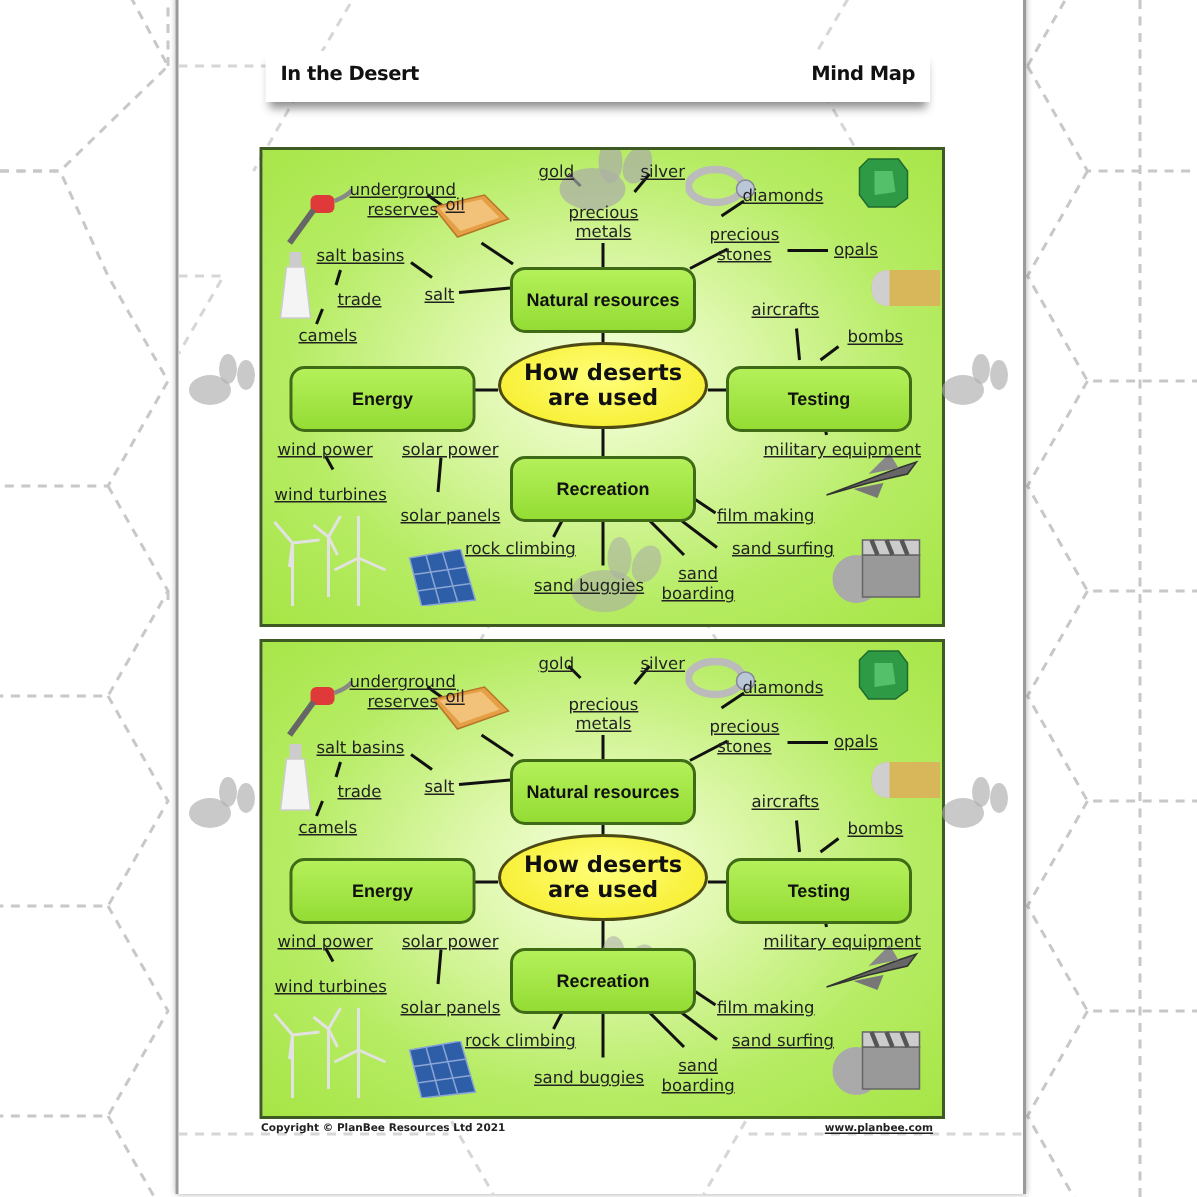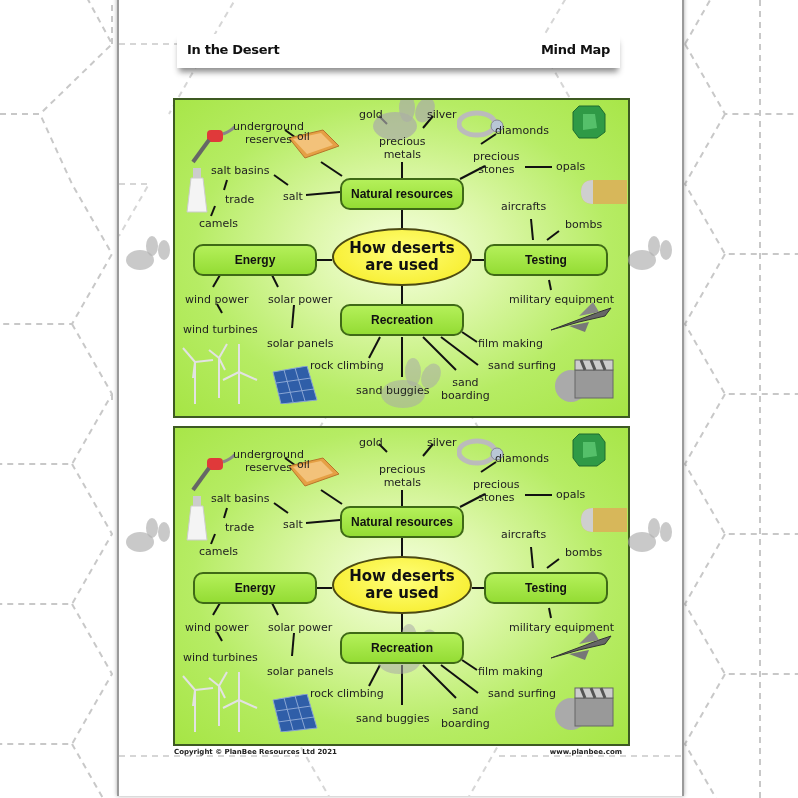"gold" .lbl { text-decoration: none -> underline }
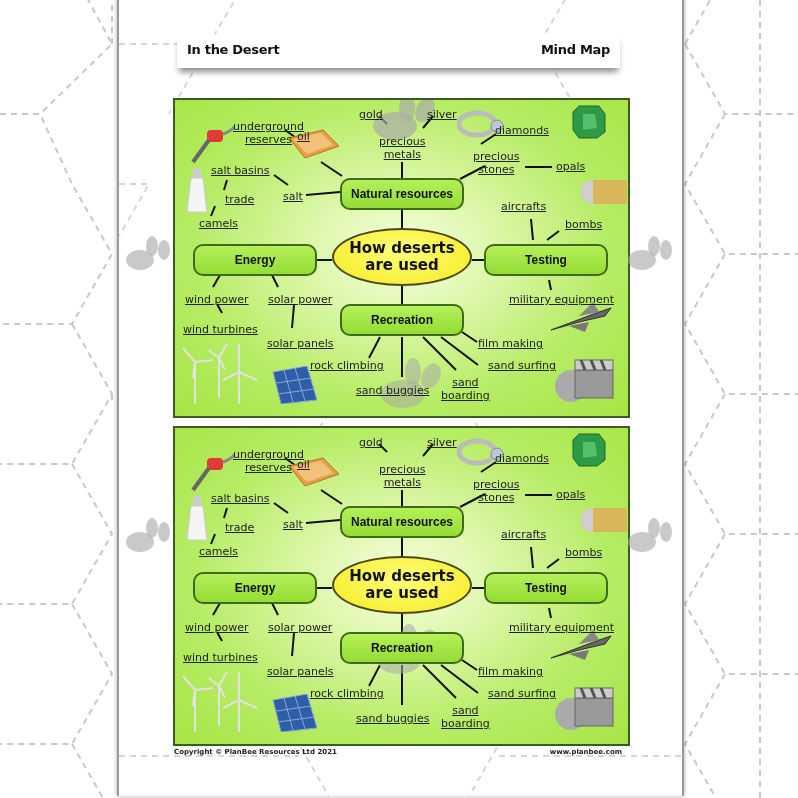"Natural resources" .node { height: 32px -> 44px }
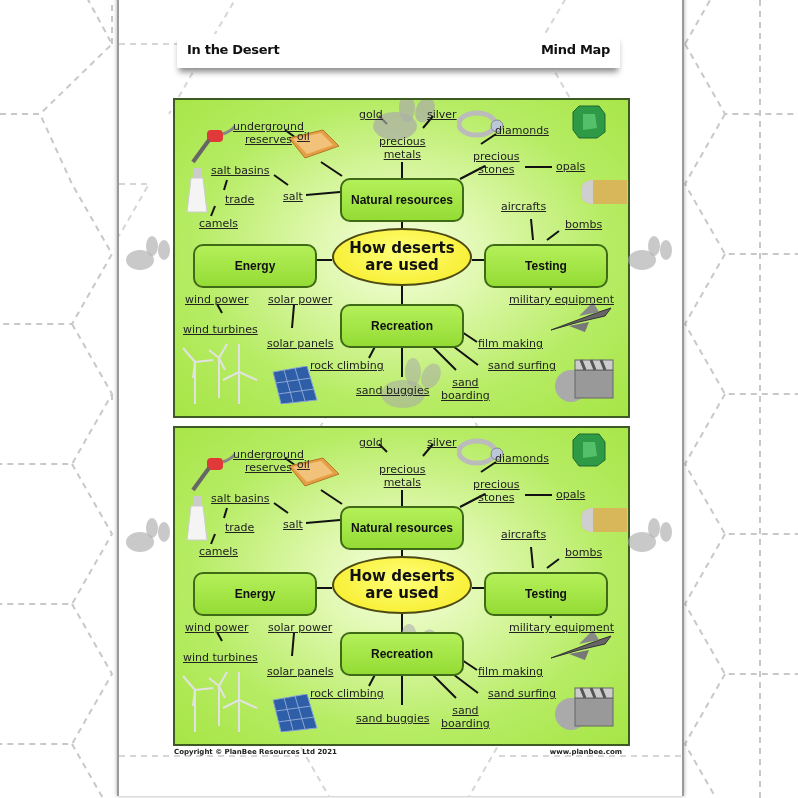"www.planbee.com" .footer-right { text-decoration: none -> underline }
